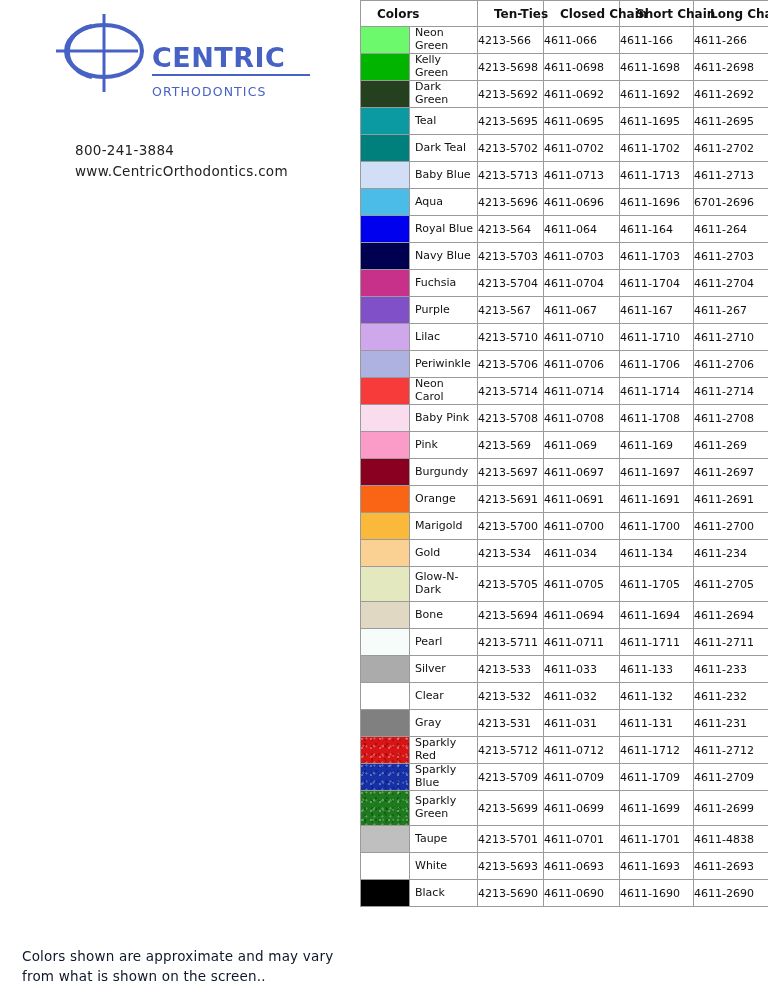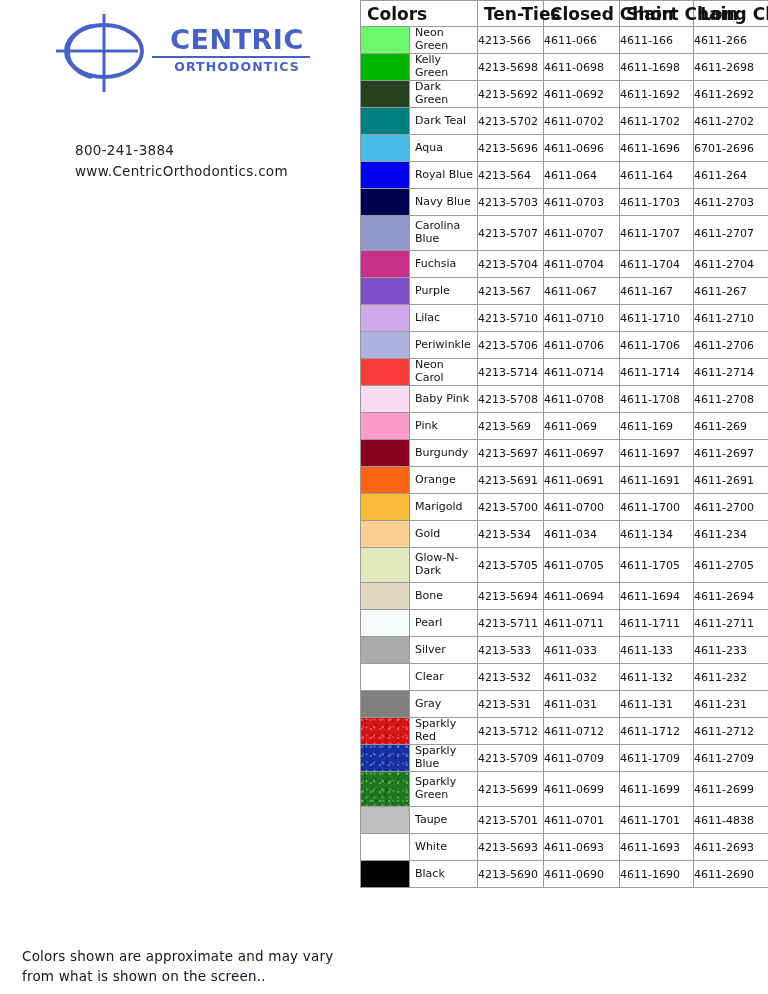"Colors" table#color-table thead th { font-size: 17px -> 12px; padding-left: 6px -> 16px }
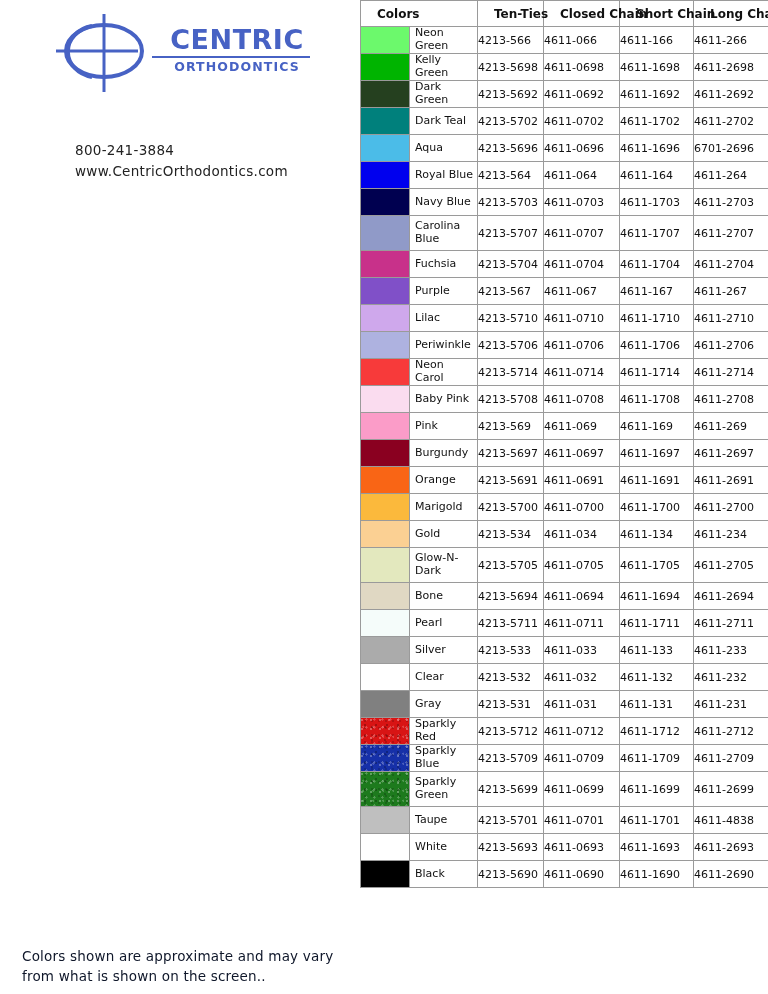"CENTRIC" #logo-text { text-align: center -> none; top: 18px -> 36px }
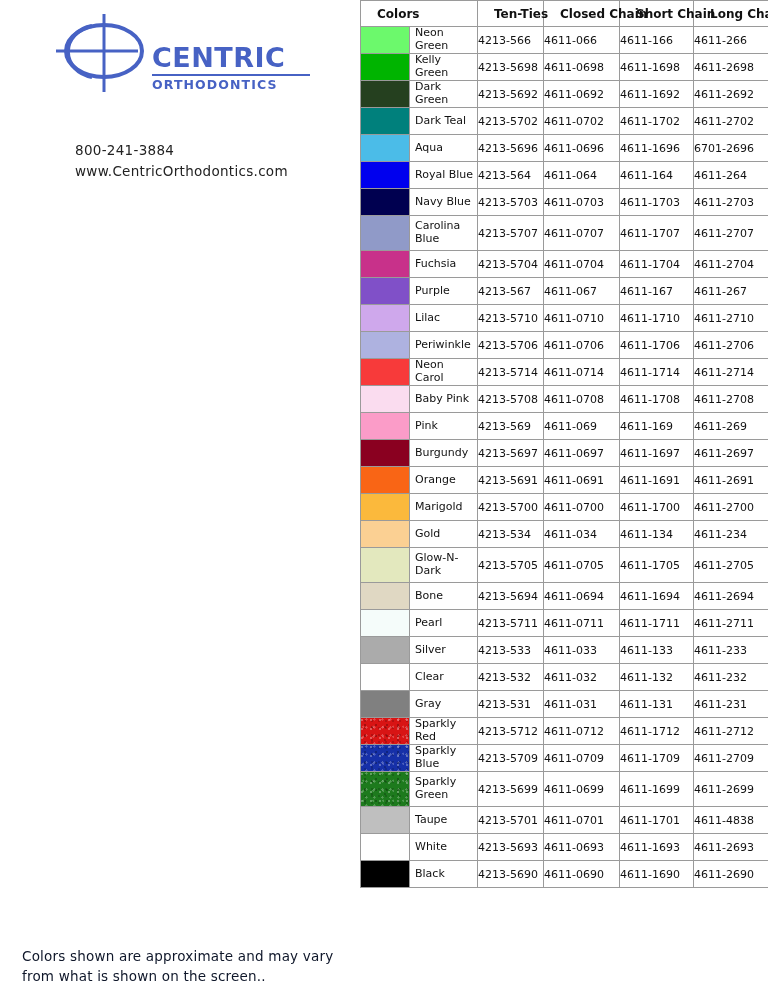"ORTHODONTICS" #logo-ortho { font-weight: bold -> normal; margin-top: 3px -> 10px }
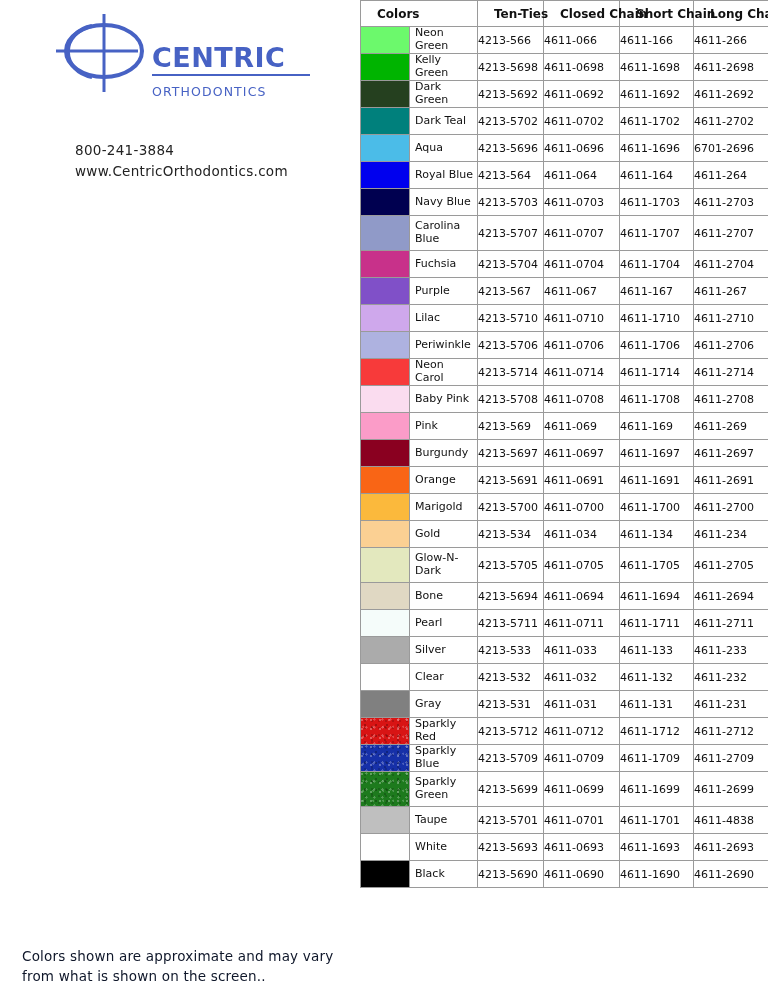"Teal" tr { html: none -> <tr> <td> <div> <div></div> <div>Teal</div> </div> </td> <td>4213-5695</td> <td>4611-0695</td> <td>4611-1695</td> <td>4611-2695</td> </tr> }
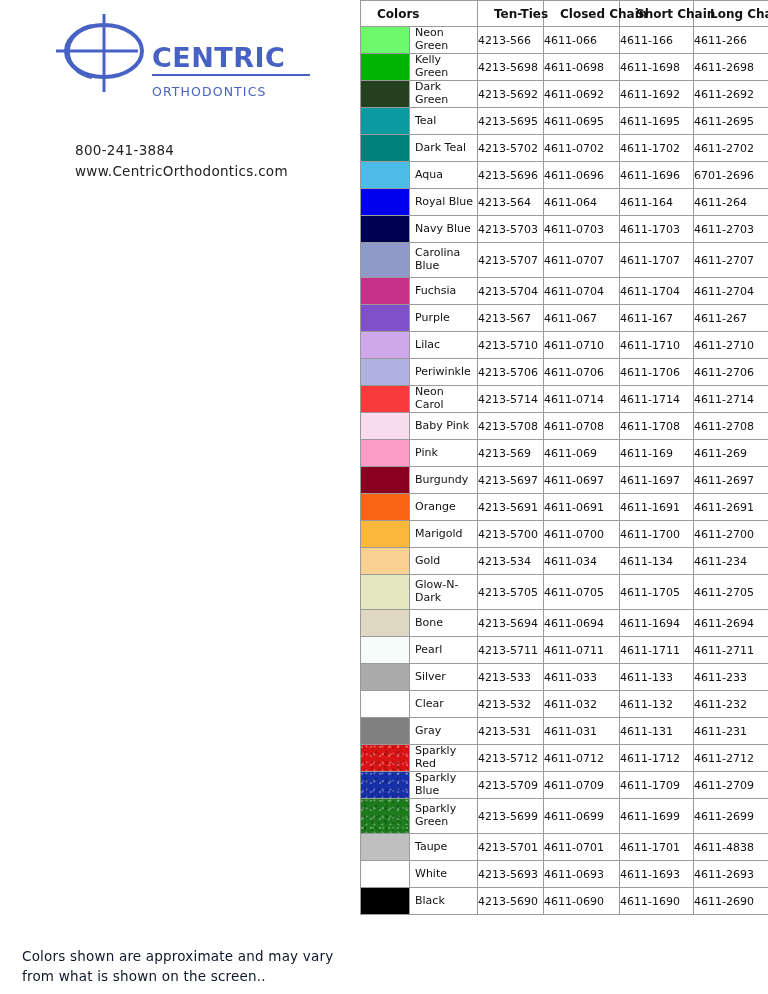"Baby Blue" tr { html: none -> <tr> <td> <div> <div></div> <div>Baby Blue</div> </div> </td> <td>4213-5713</td> <td>4611-0713</td> <td>4611-1713</td> <td>4611-2713</td> </tr> }
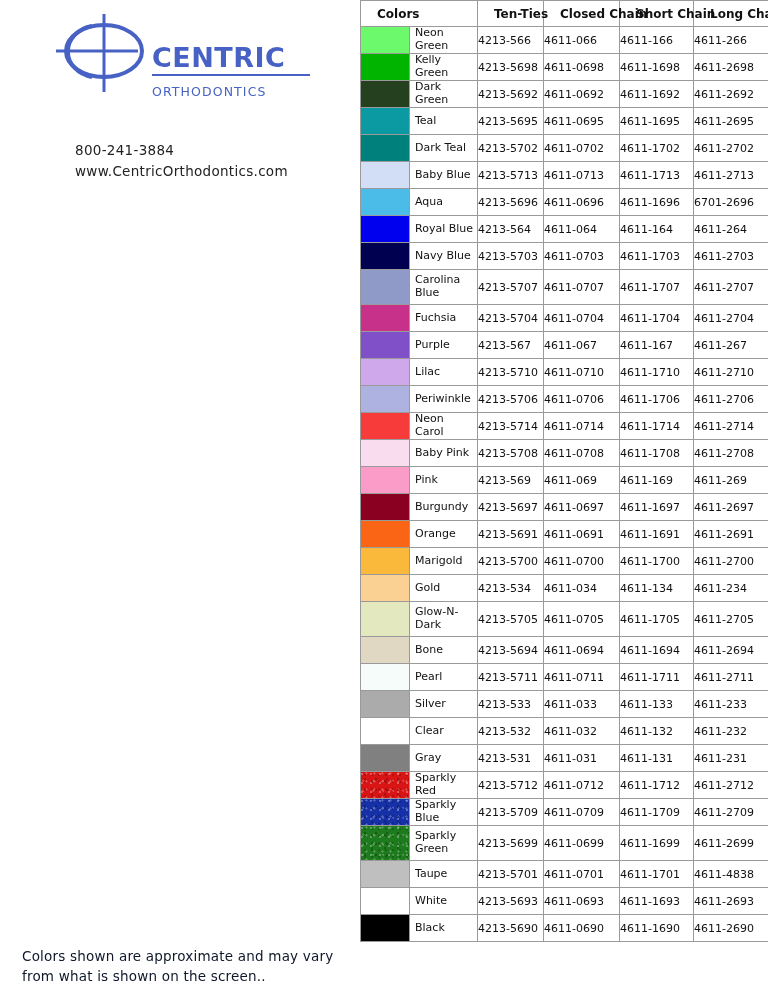"Carolina Blue" tr.tall { html: <tr> <td> <div> <div></div> <div>Carolina Blue</div> </div> </td> <td>4213-5707</td> <td>4611-0707</td> <td>4611-1707</td> <td>4611-2707</td> </tr> -> none }
